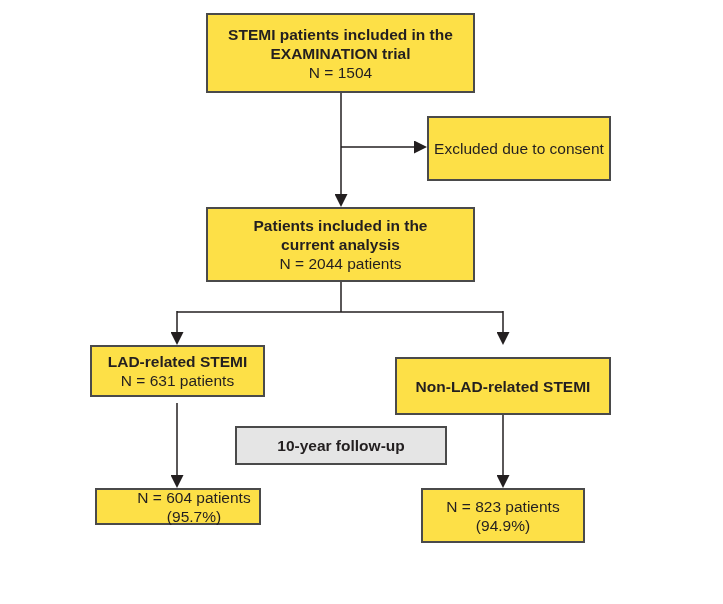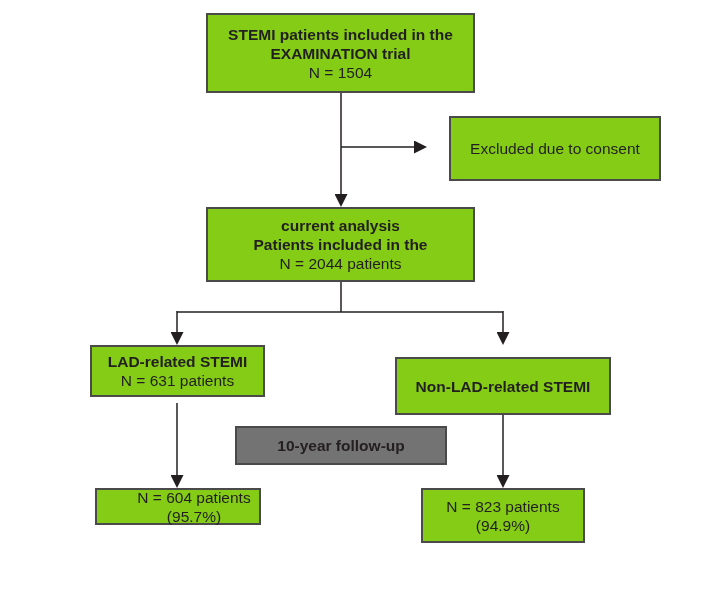"STEMI patients included in the" .box { background: #84cc16 -> #fde047 }
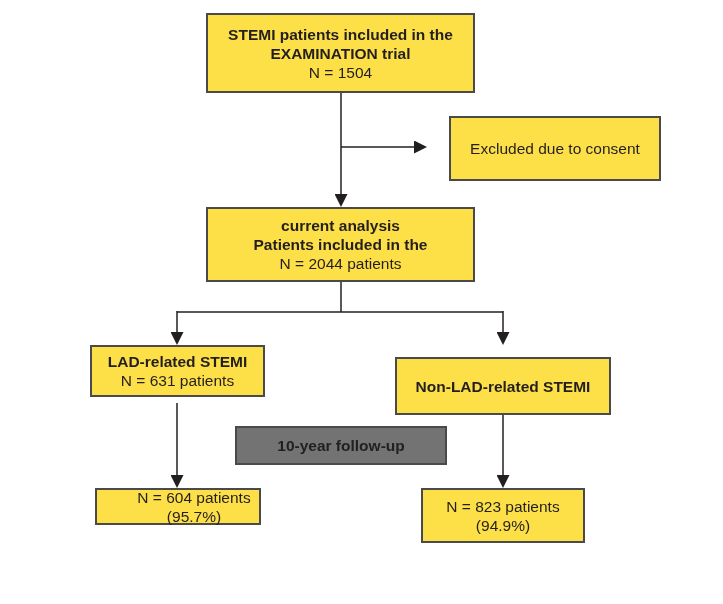"Excluded due to consent" #excluded-box { left: 449px -> 427px; width: 212px -> 184px }
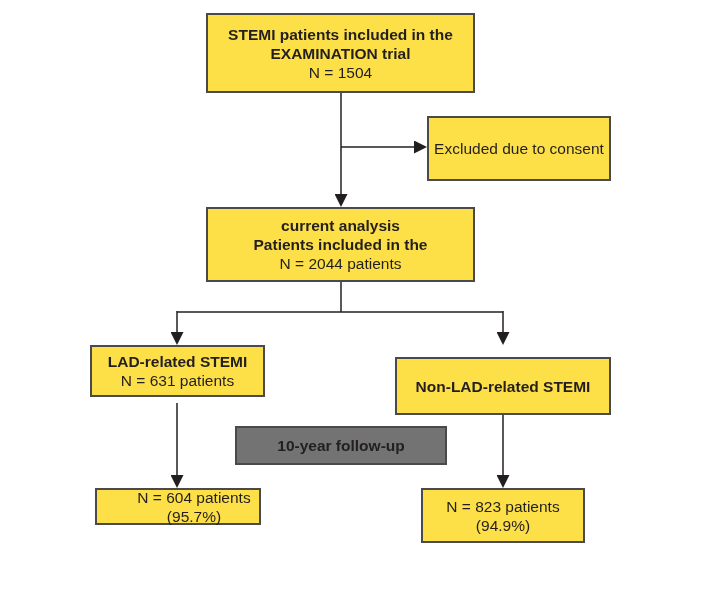"current analysis" div.bold { order: before "Patients included in the" -> after "Patients included in the" }
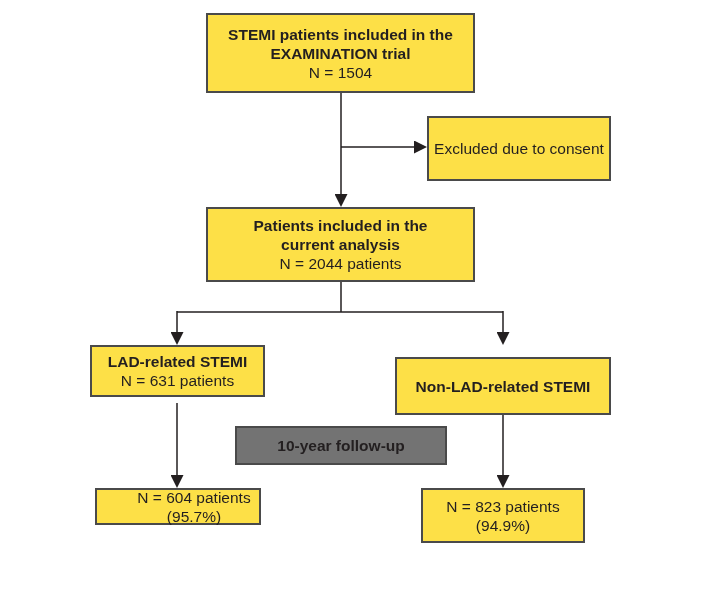"10-year follow-up" .gray { background: #737373 -> #e5e5e5 }
